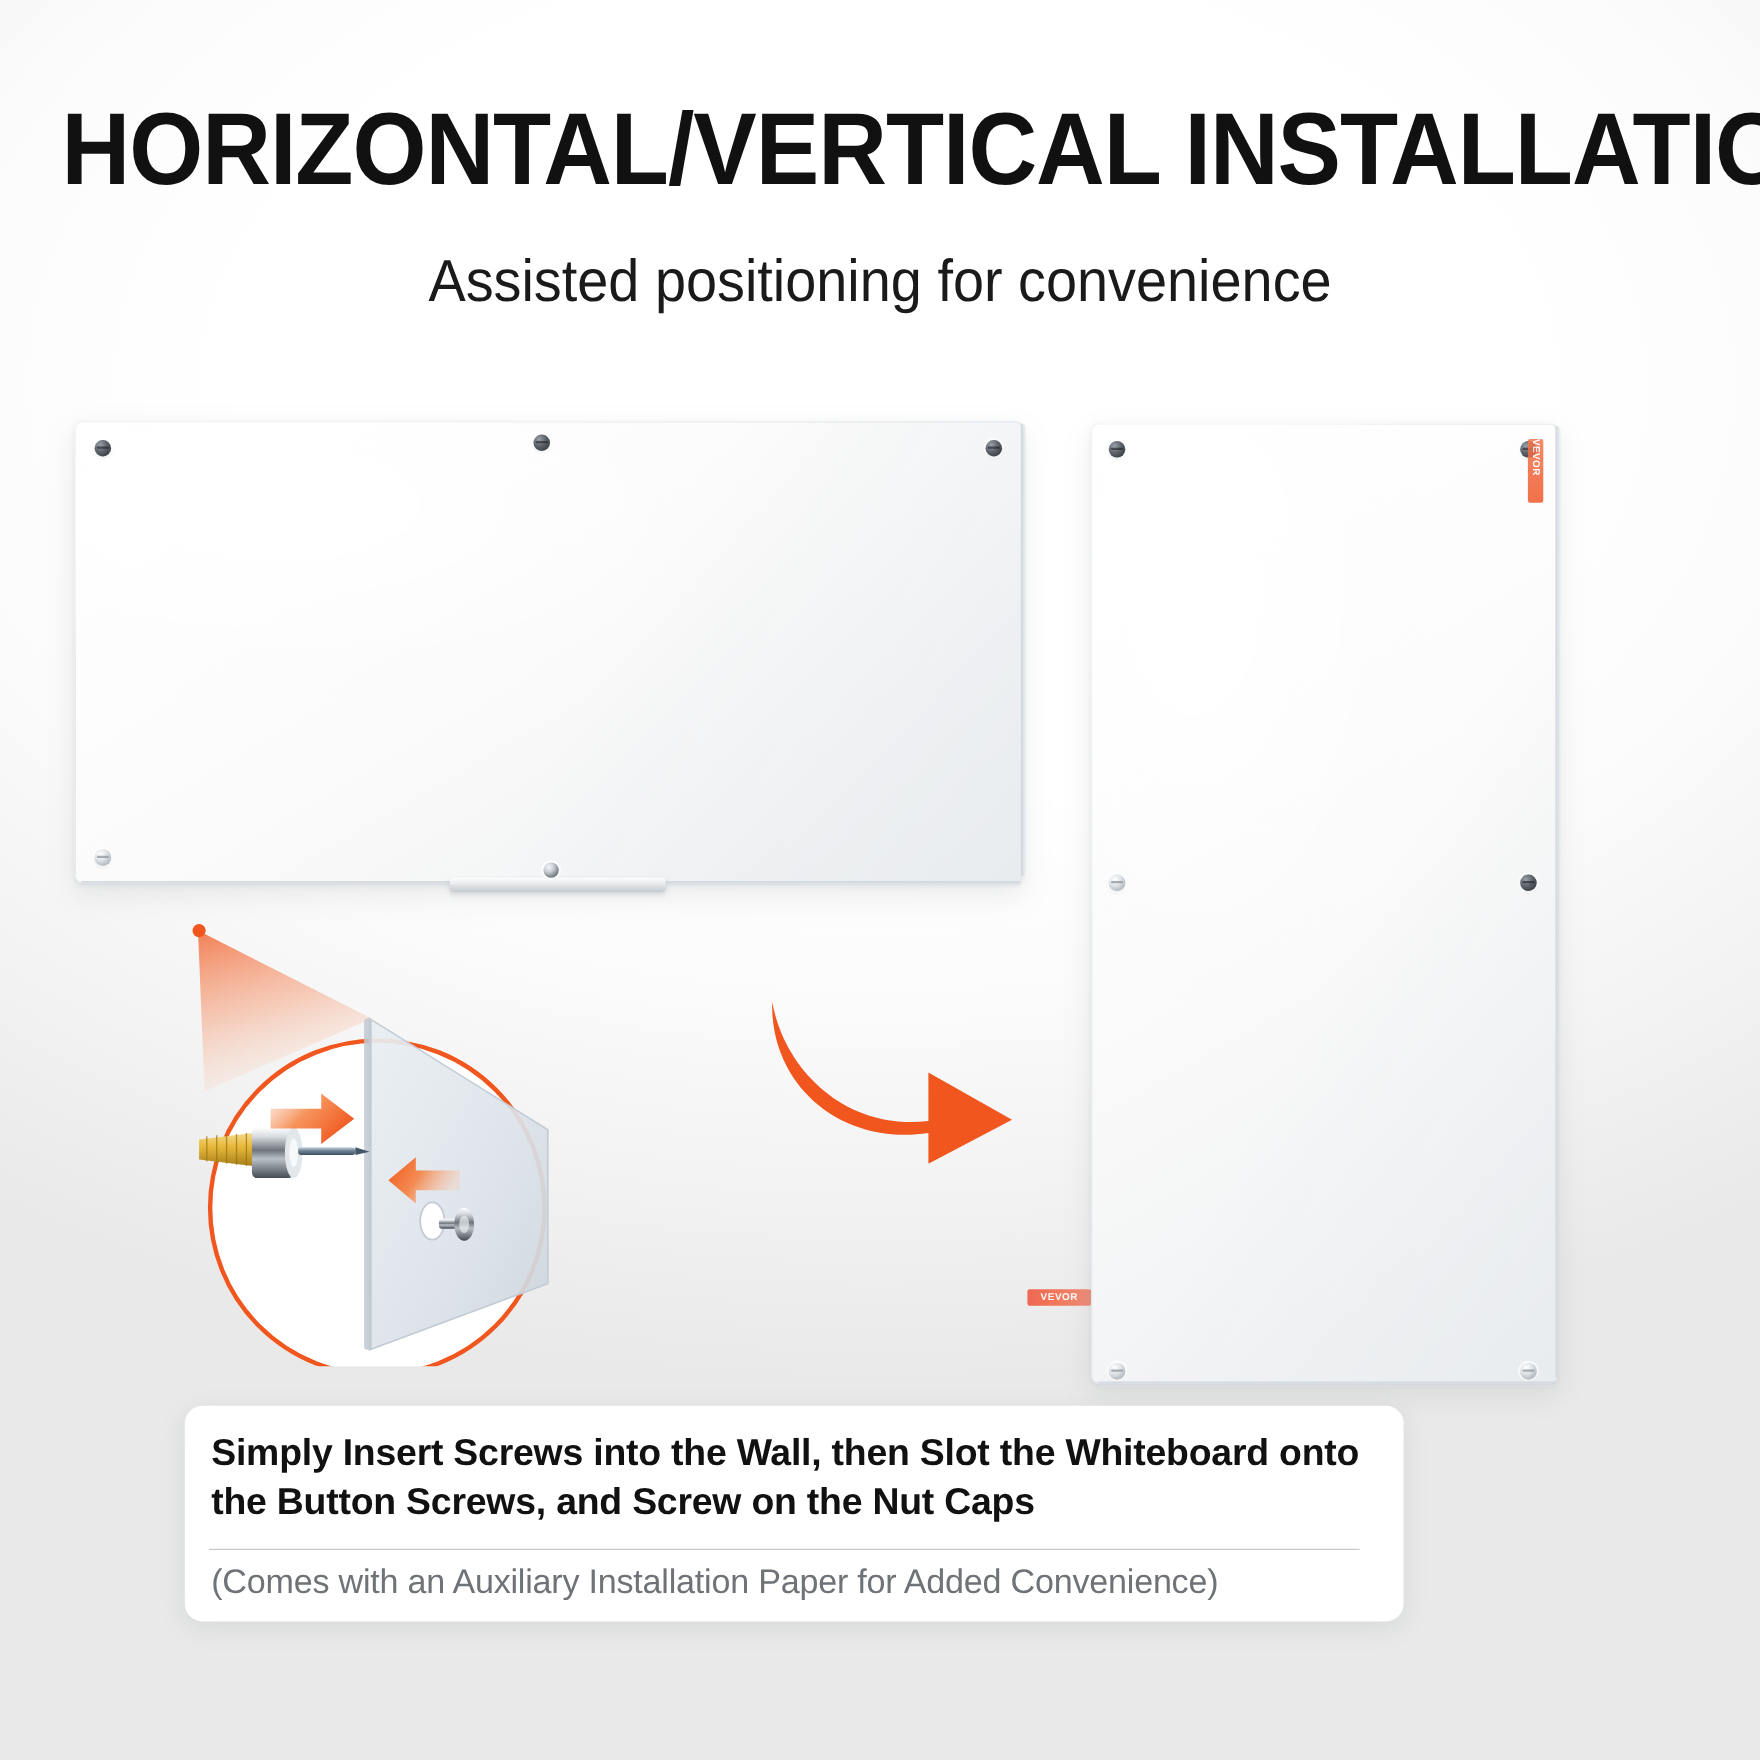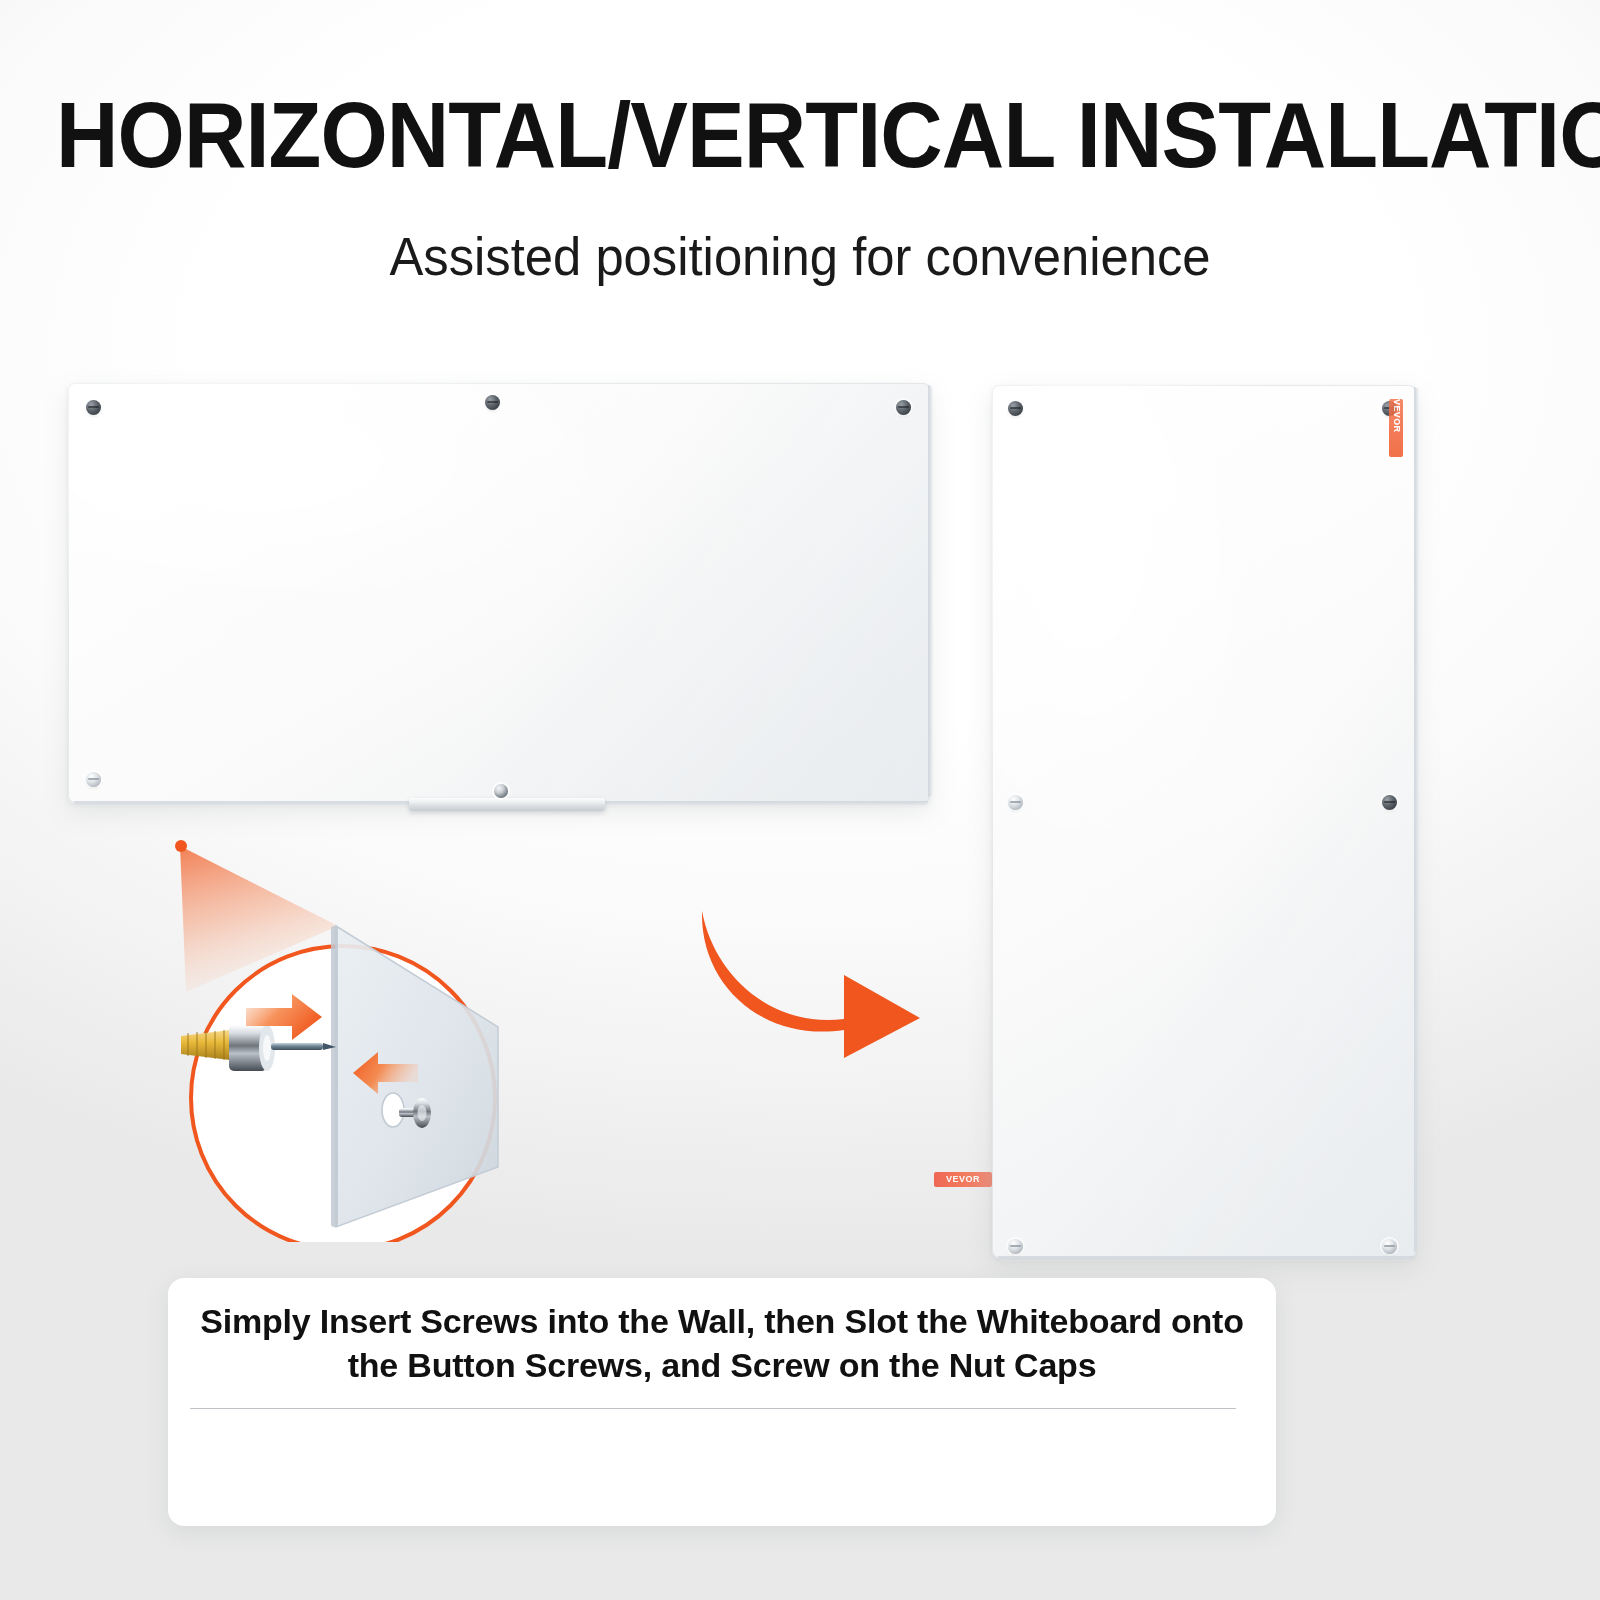"Simply Insert Screws into the" .caption-card { height: 248px -> 196px; text-align: center -> none }
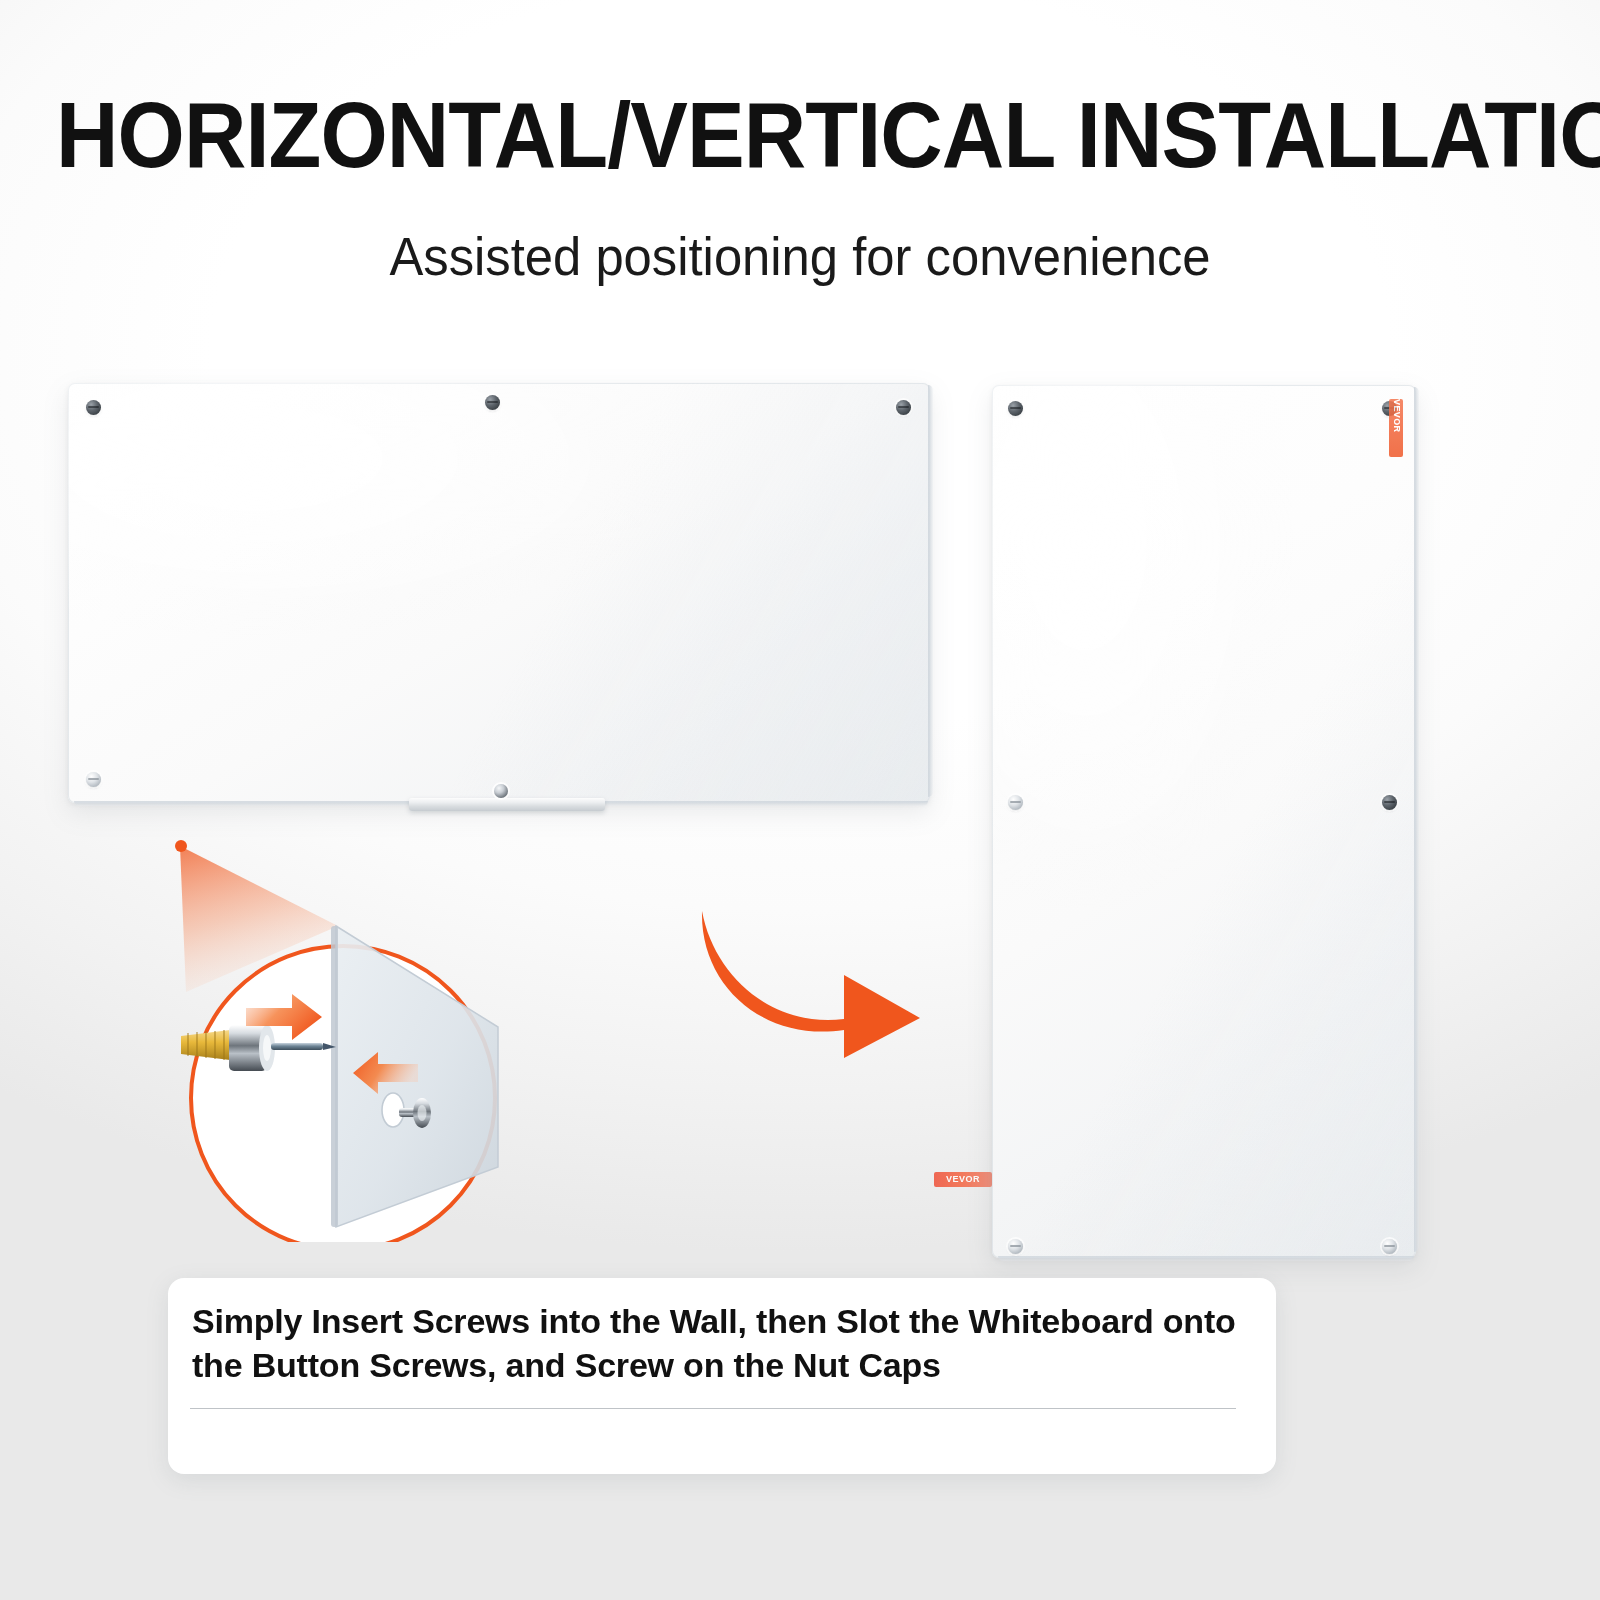"(Comes with an Auxiliary Installation" div.caption-sub { html: none -> <div>(Comes with an Auxiliary Installation Paper for Added Convenience)</div> }
